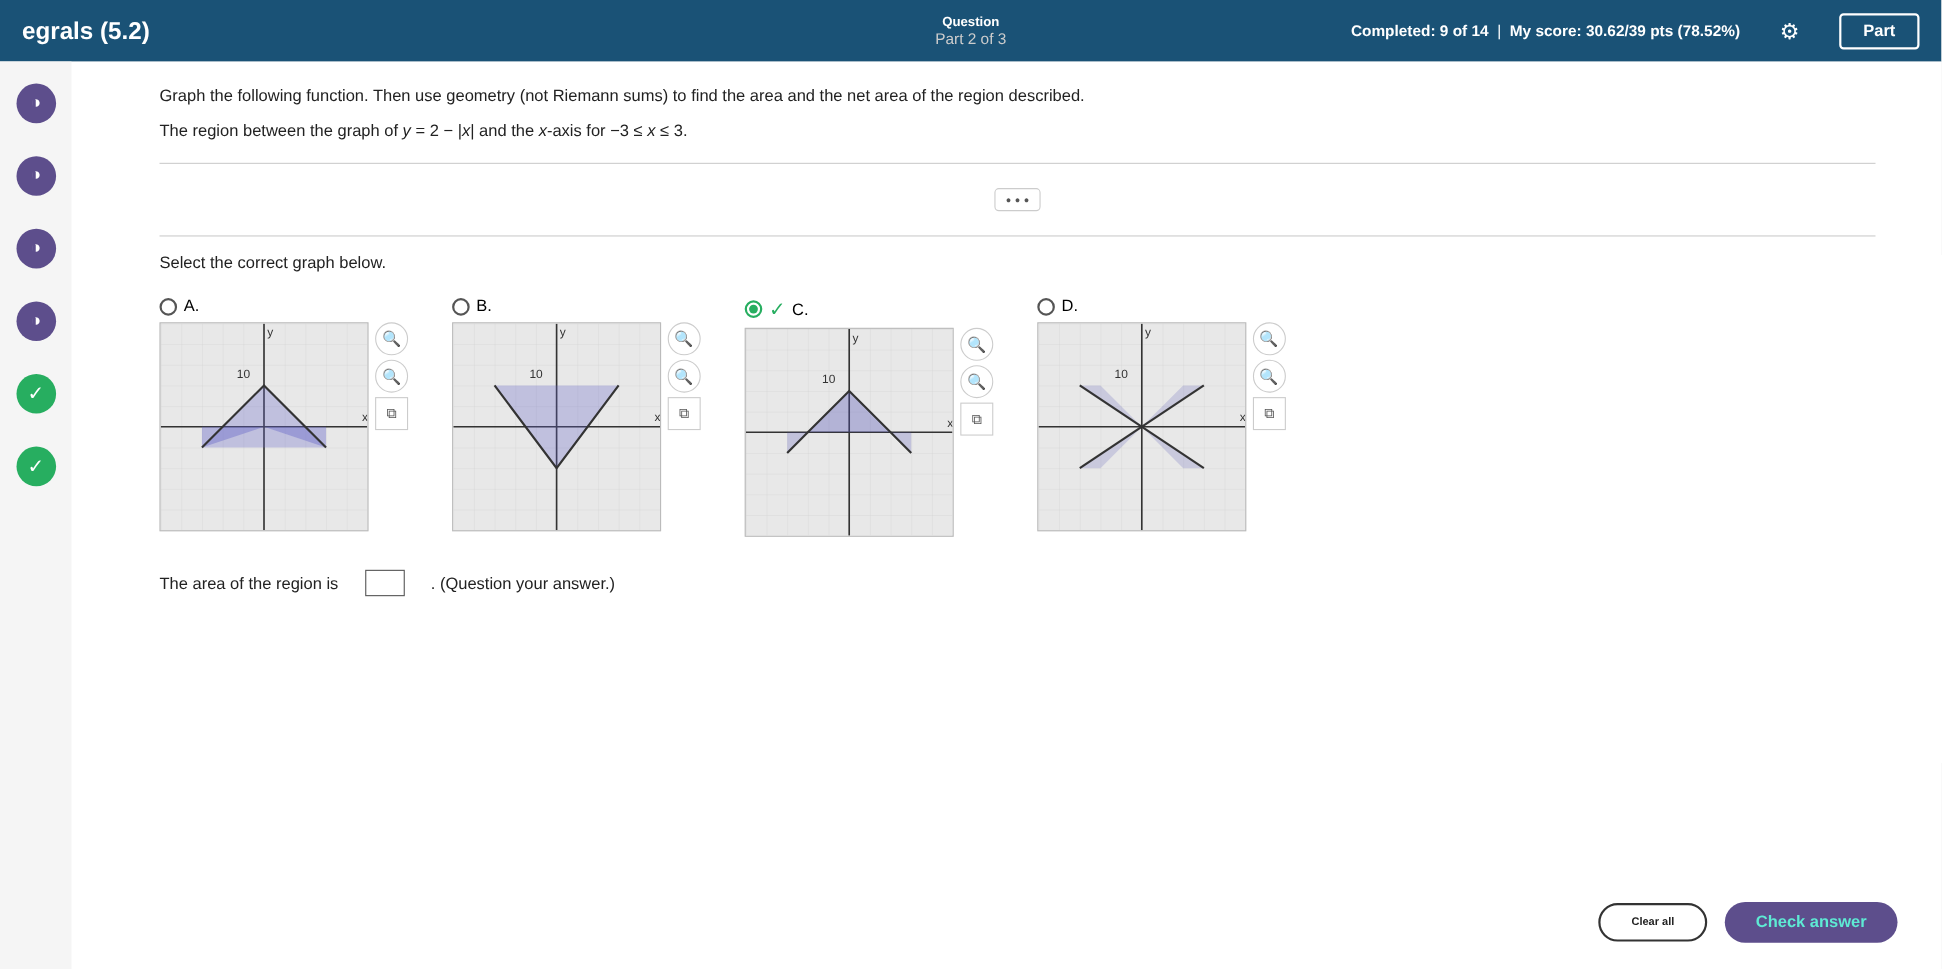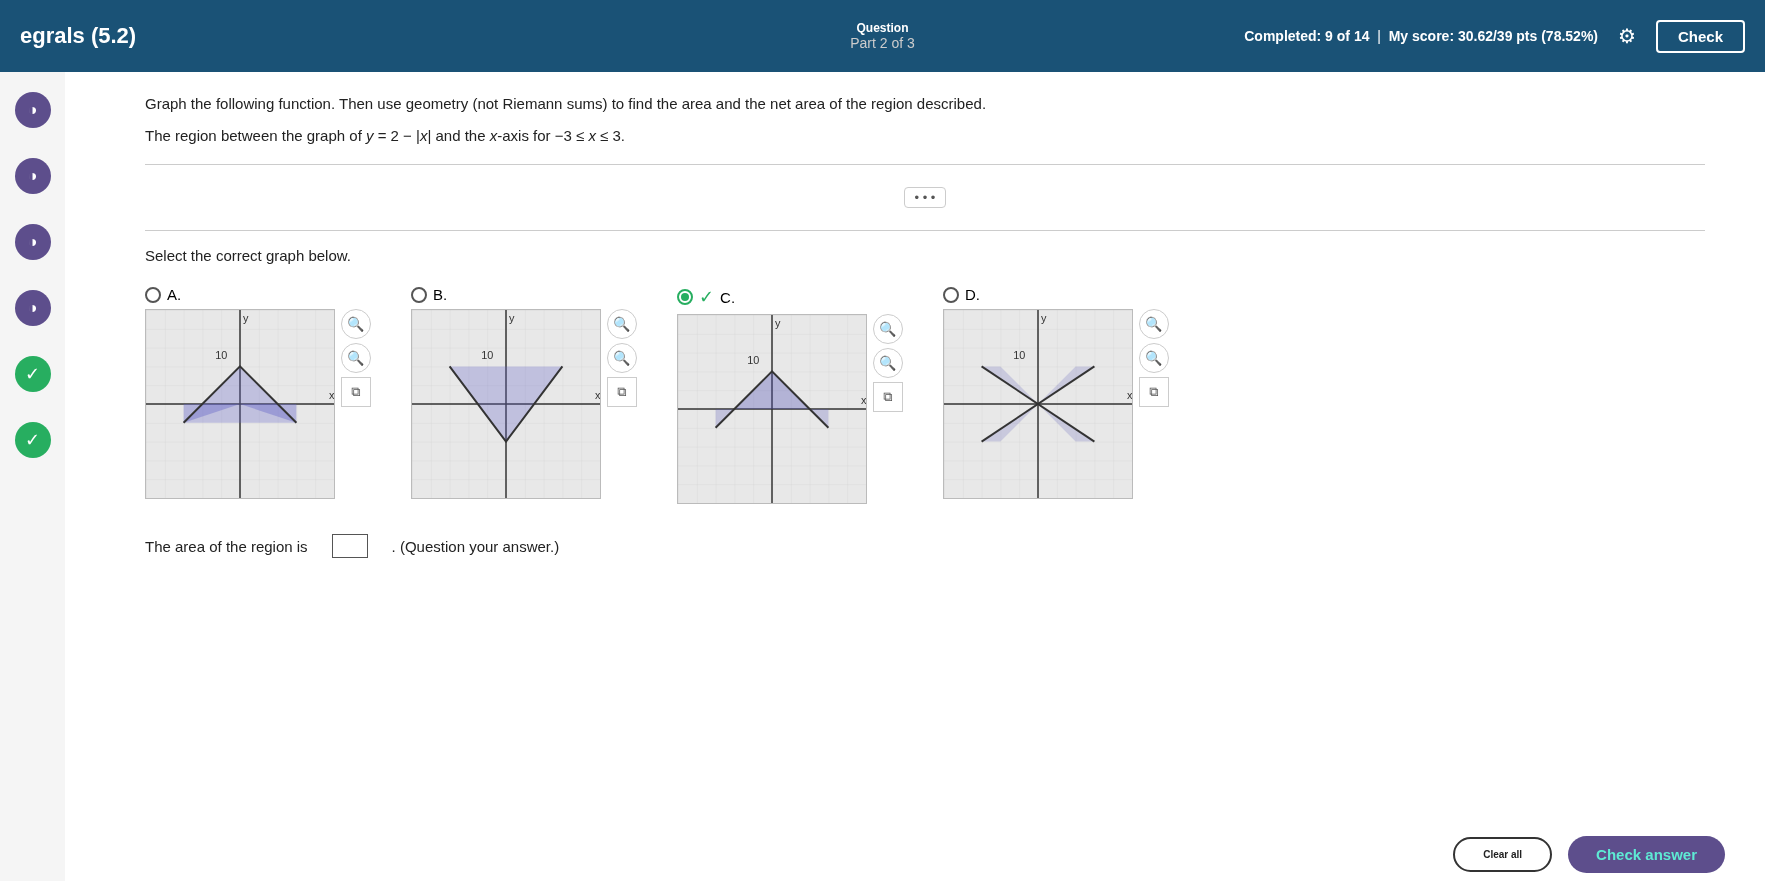"egrals (5.2)" .header { height: 72px -> 56px }
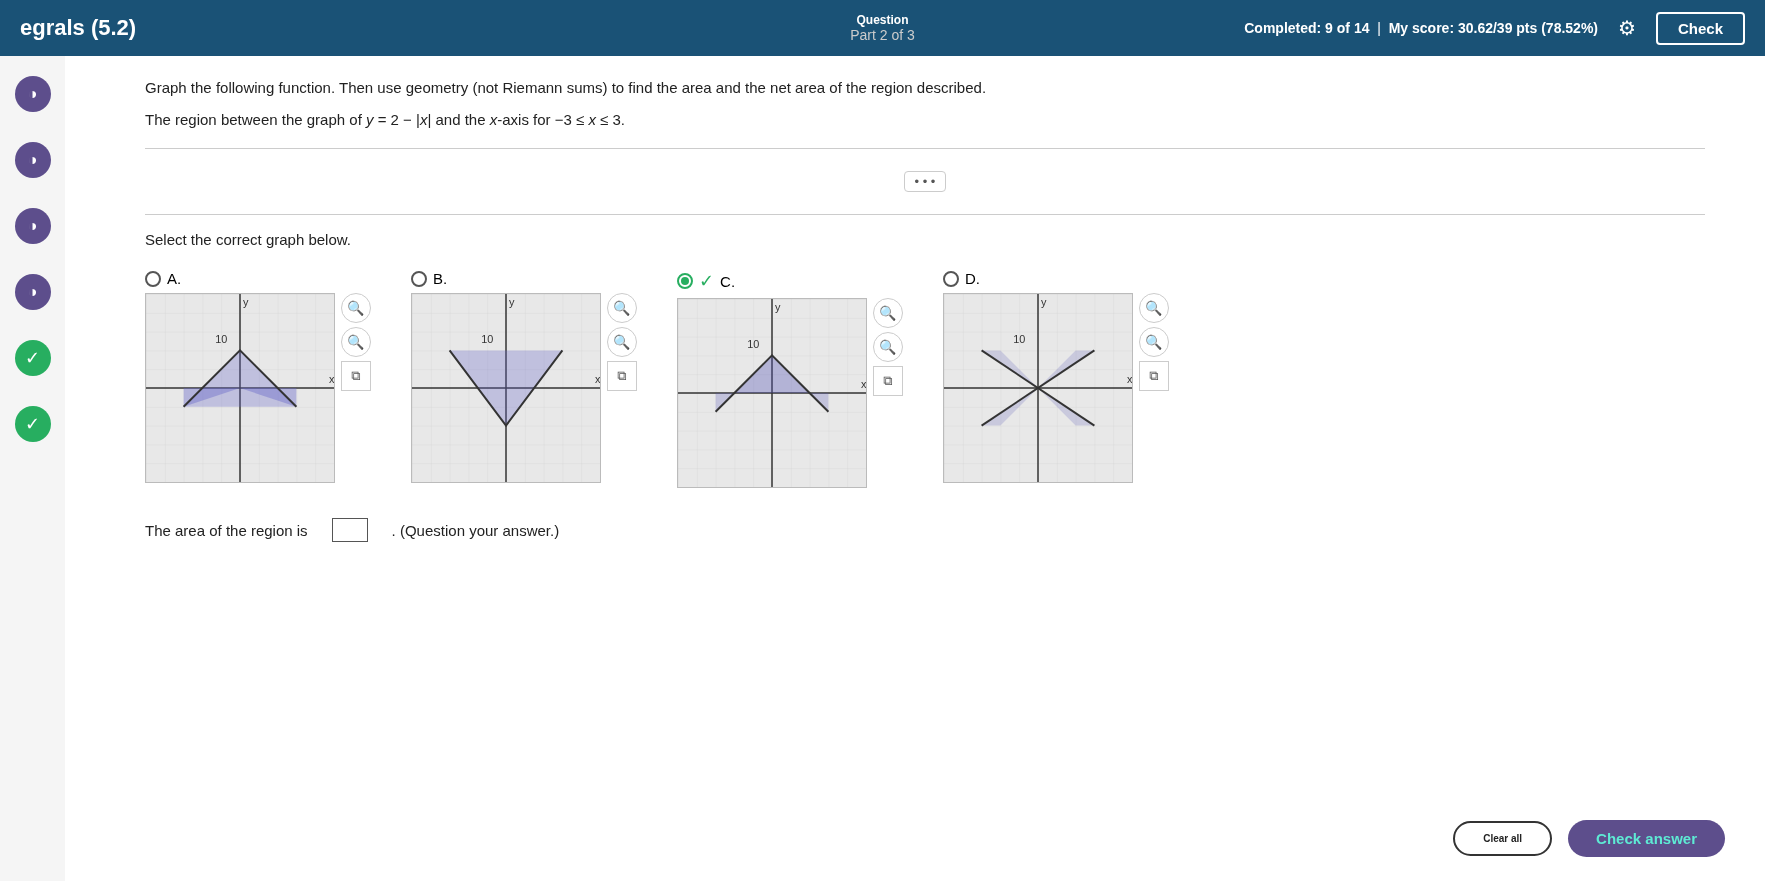"Completed: 9 of 14 |" .header-right { gap: 20px -> 36px }
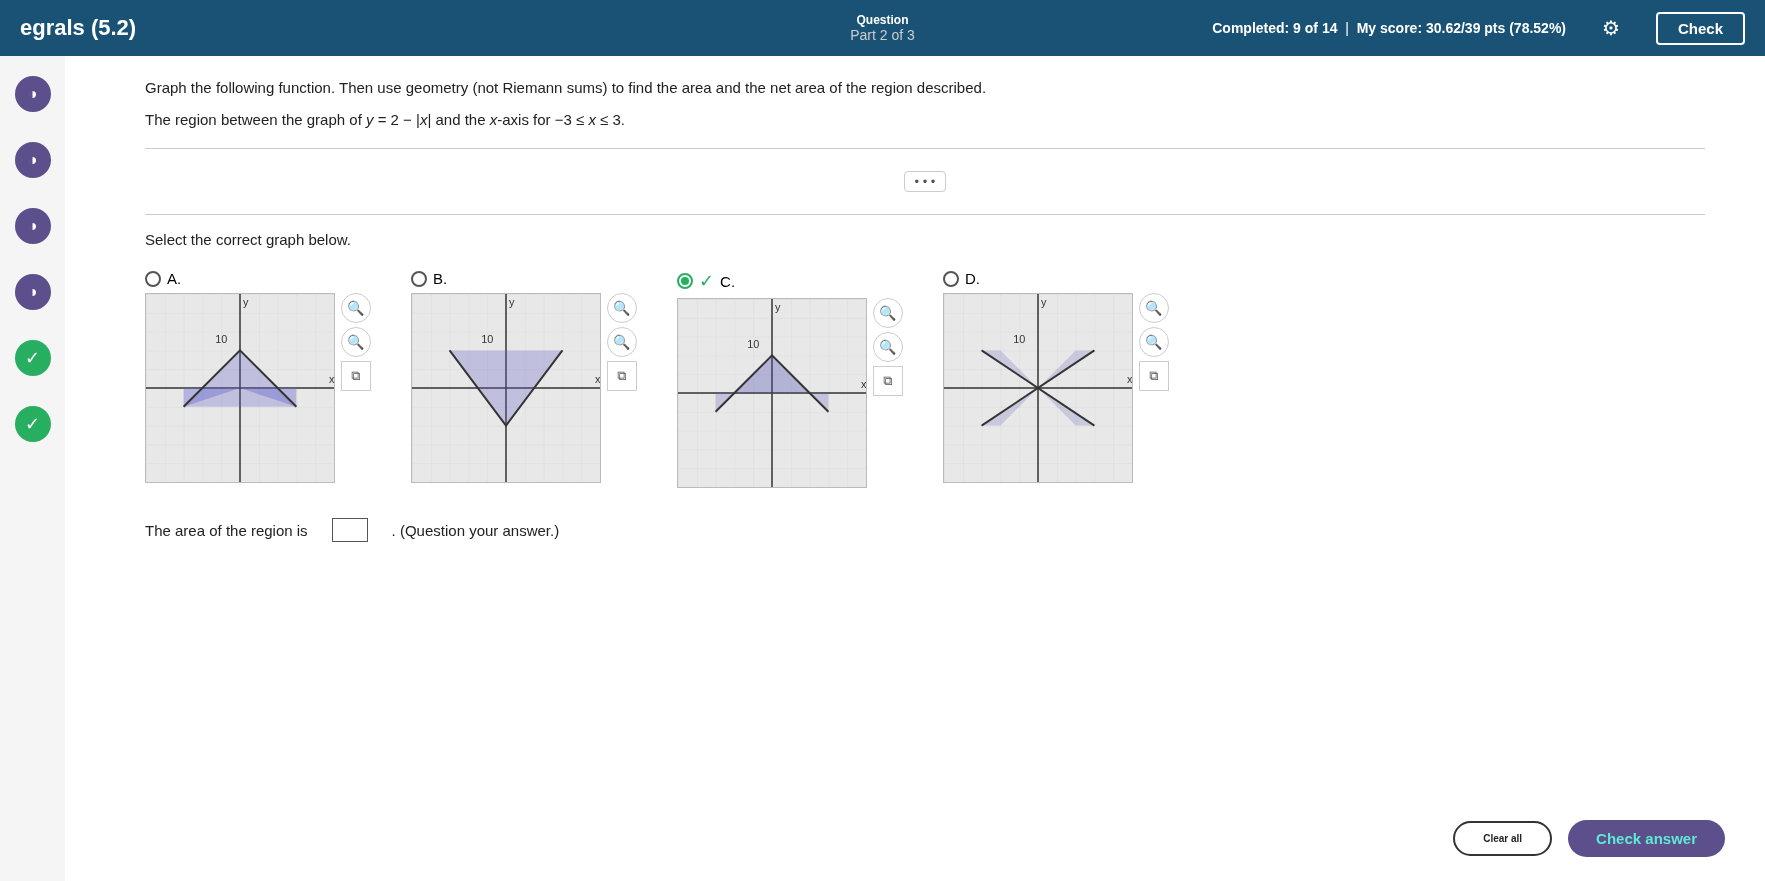"Check" button.save-btn { text: Check -> Part }
